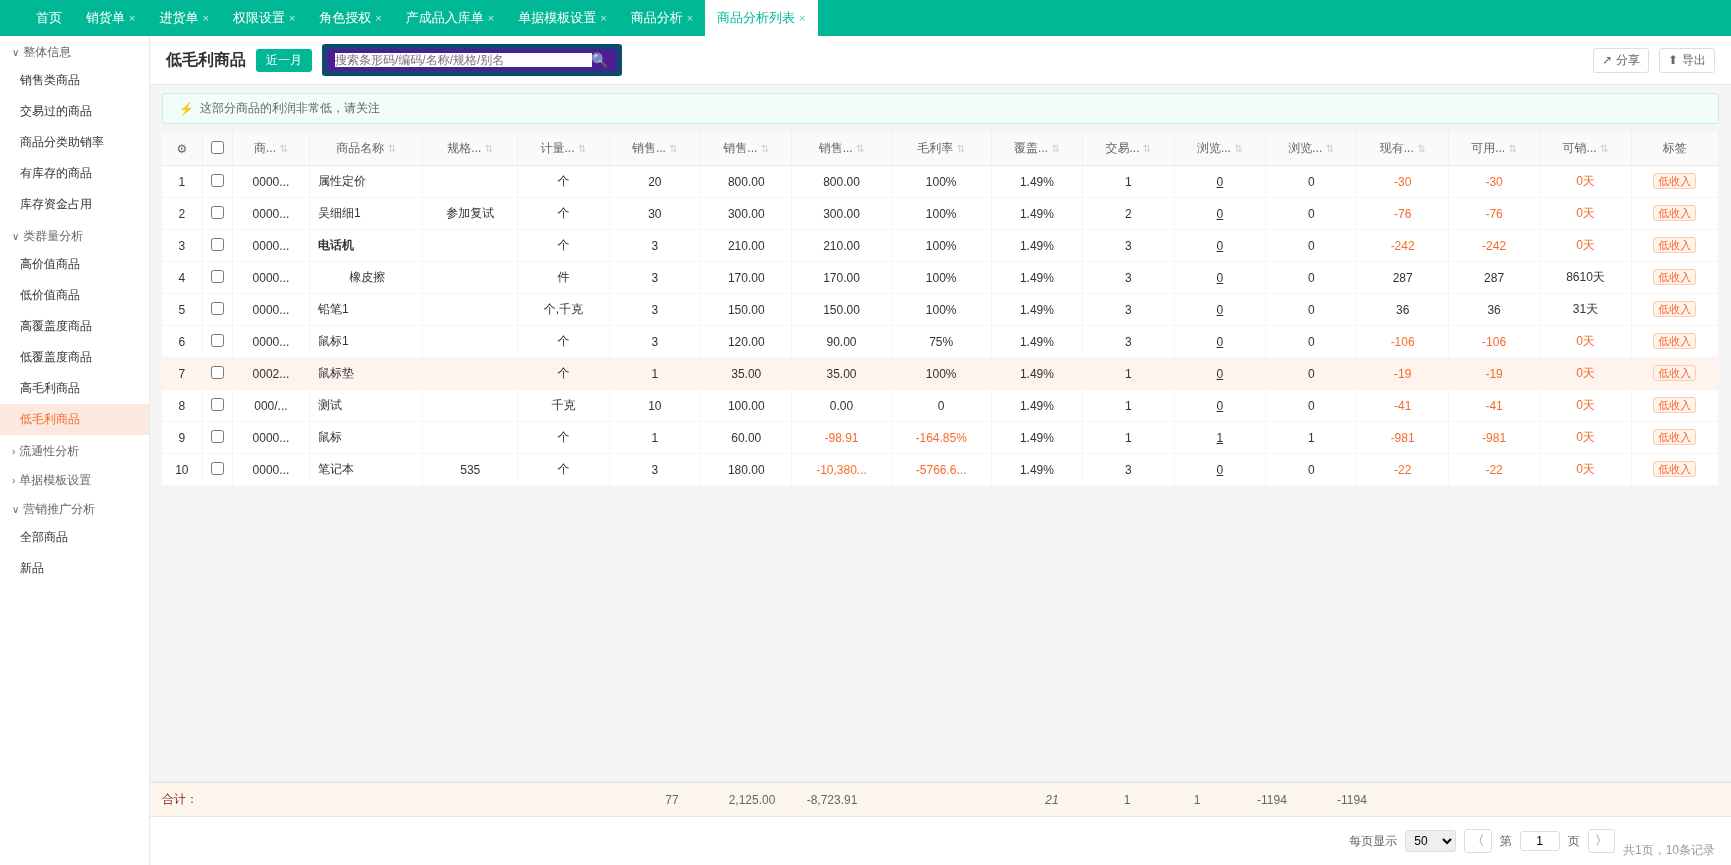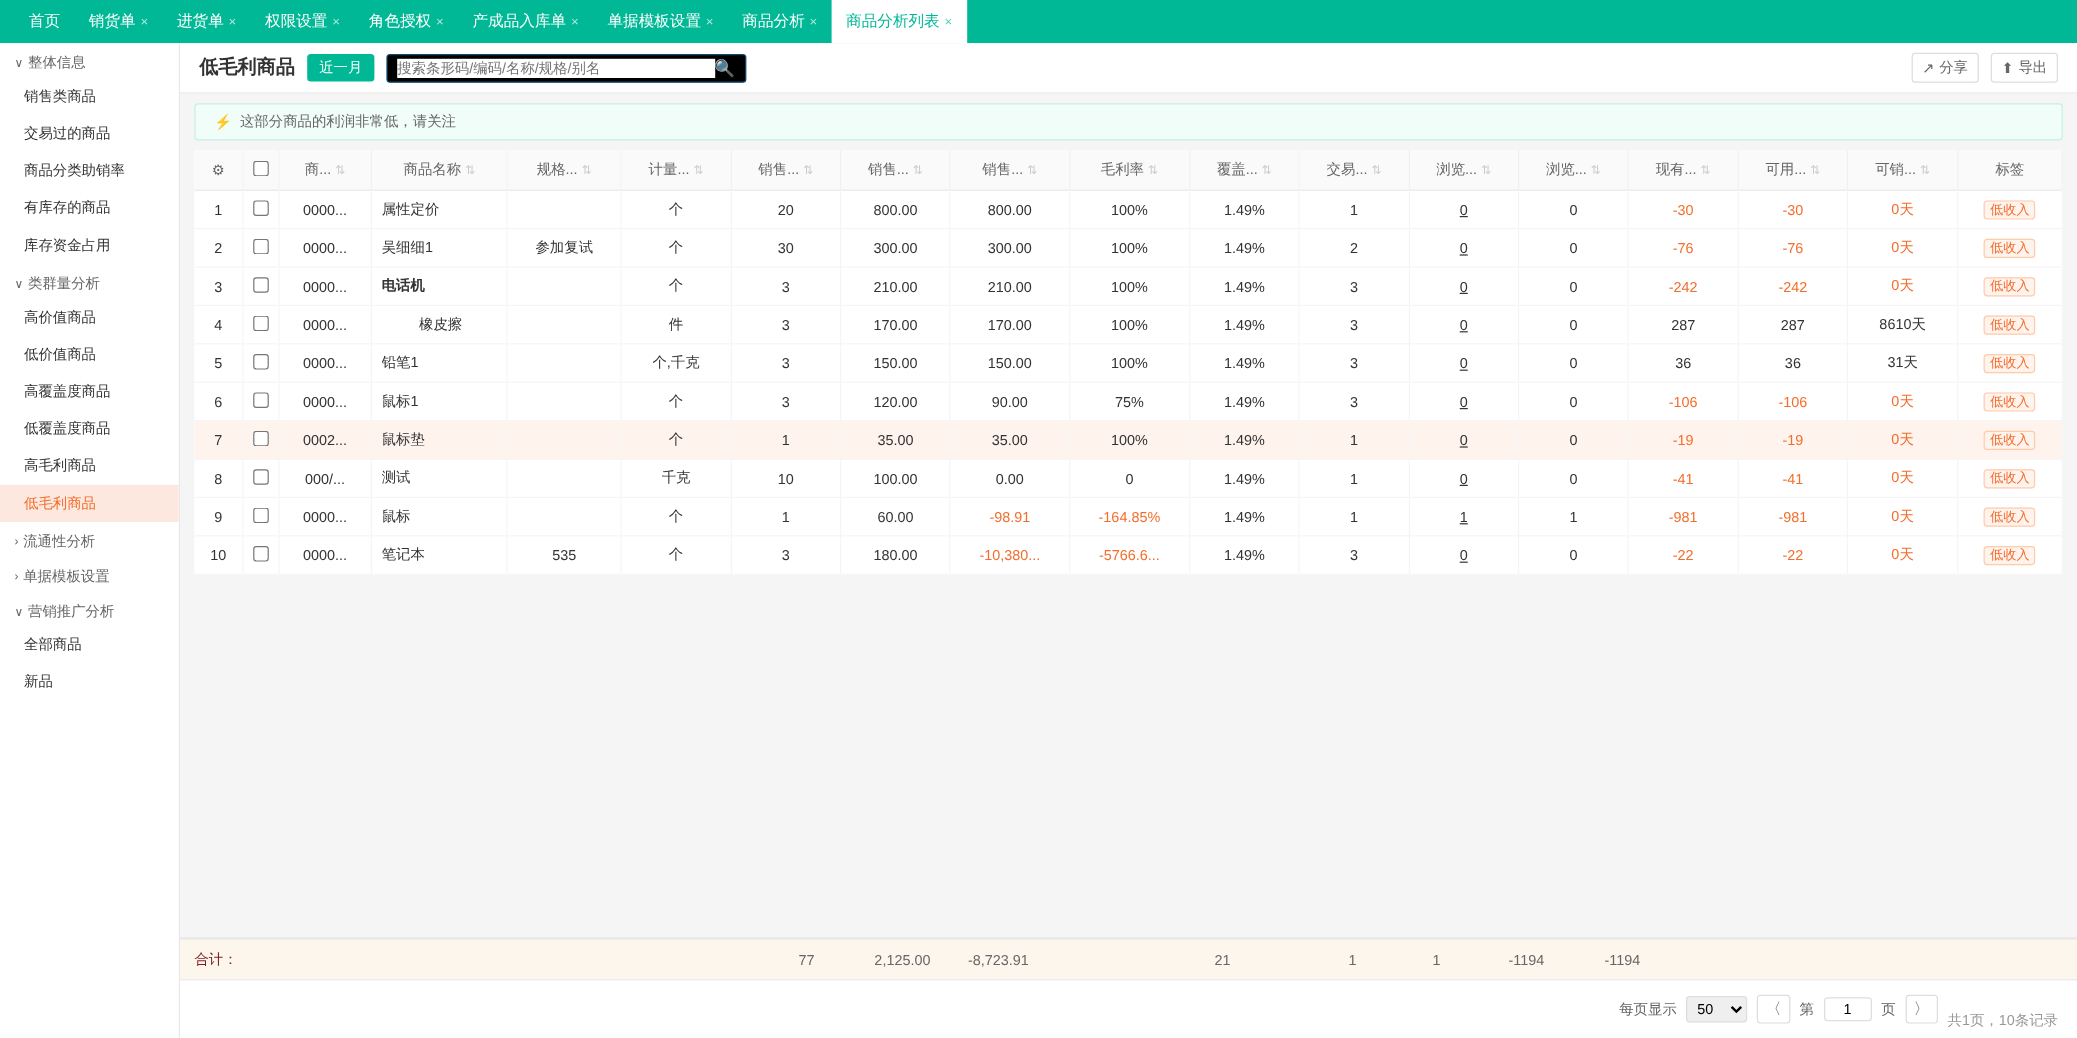"首页" .top-nav { padding: 0 12px -> 0 24px }
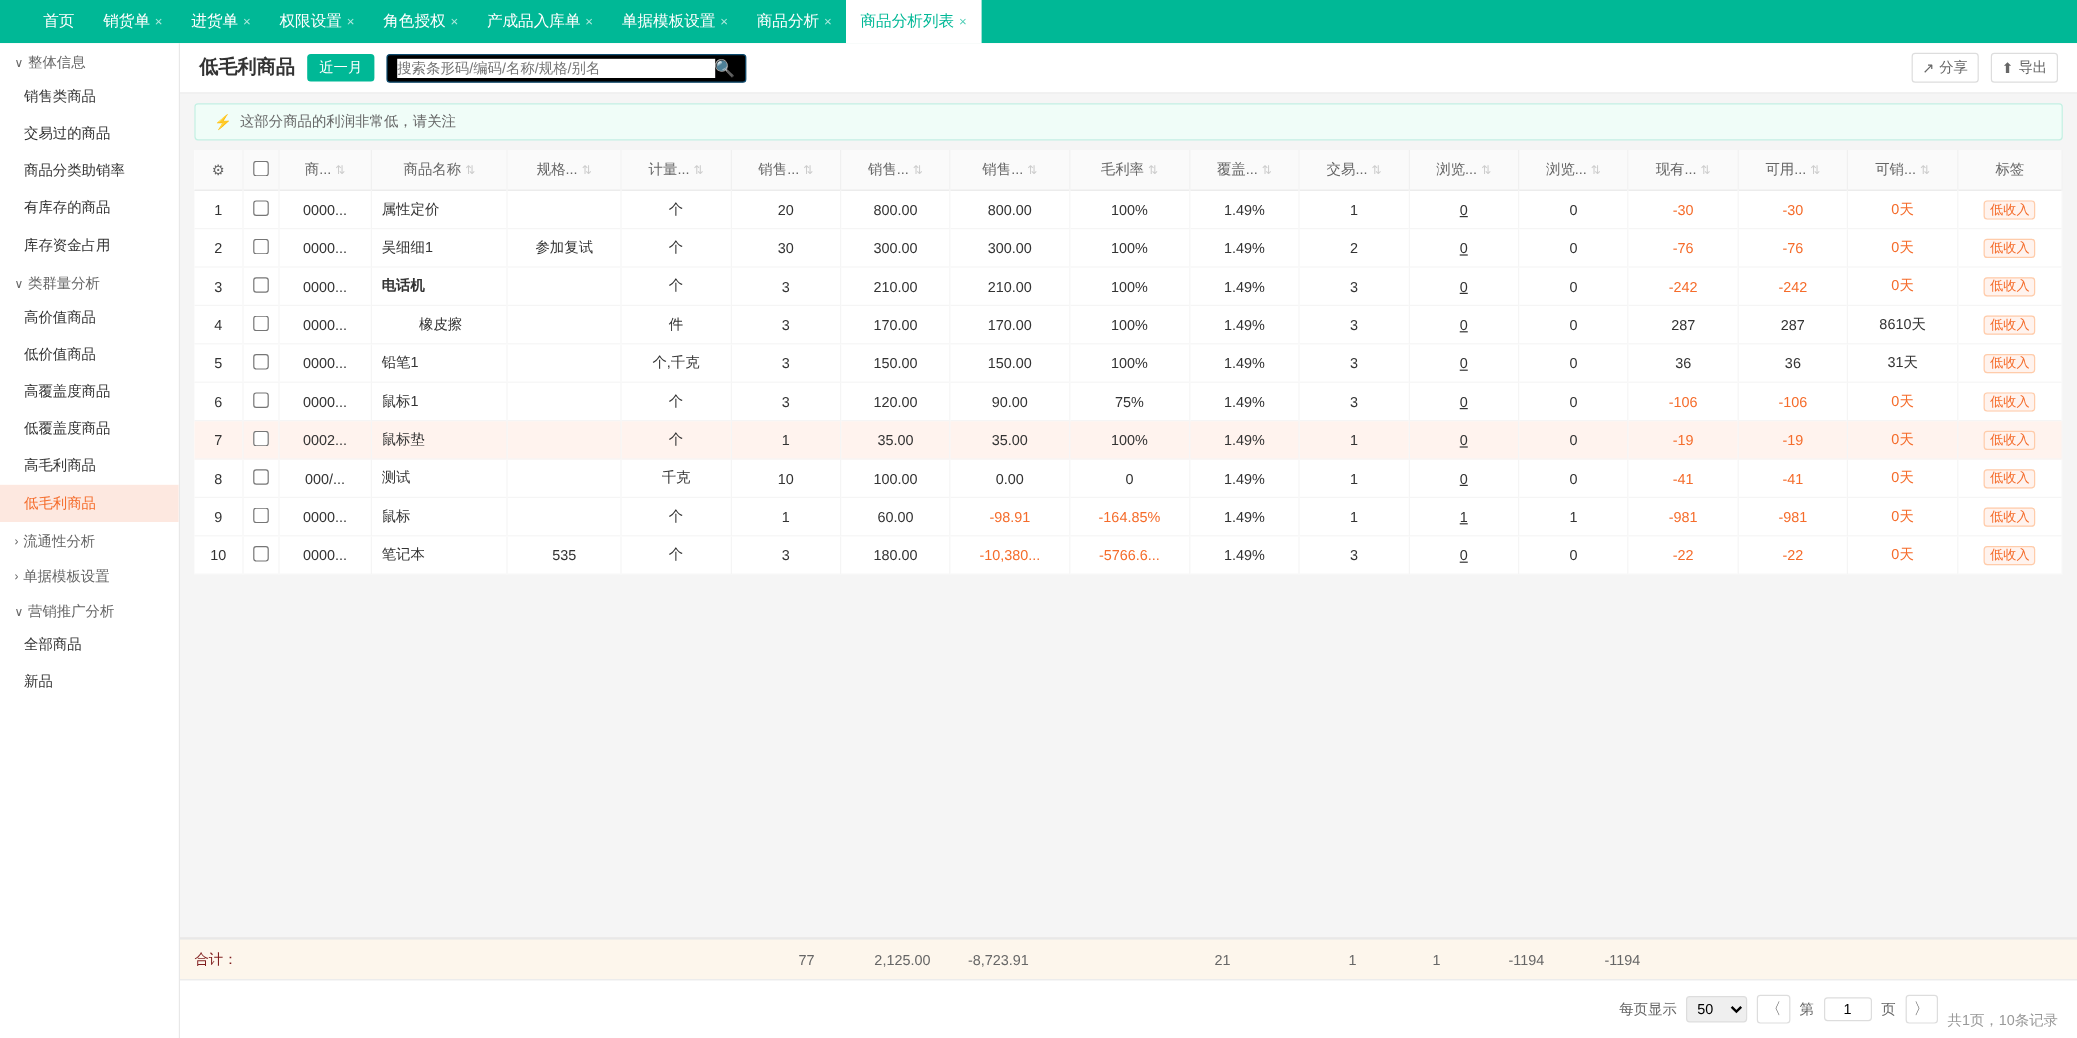"搜索条形码/编码/名称/规格/别名" .search-box { align-items: none -> center; background: #000000 -> #4c1d95; border: 1px solid #0c4a6e -> 5px solid #0c4a6e }
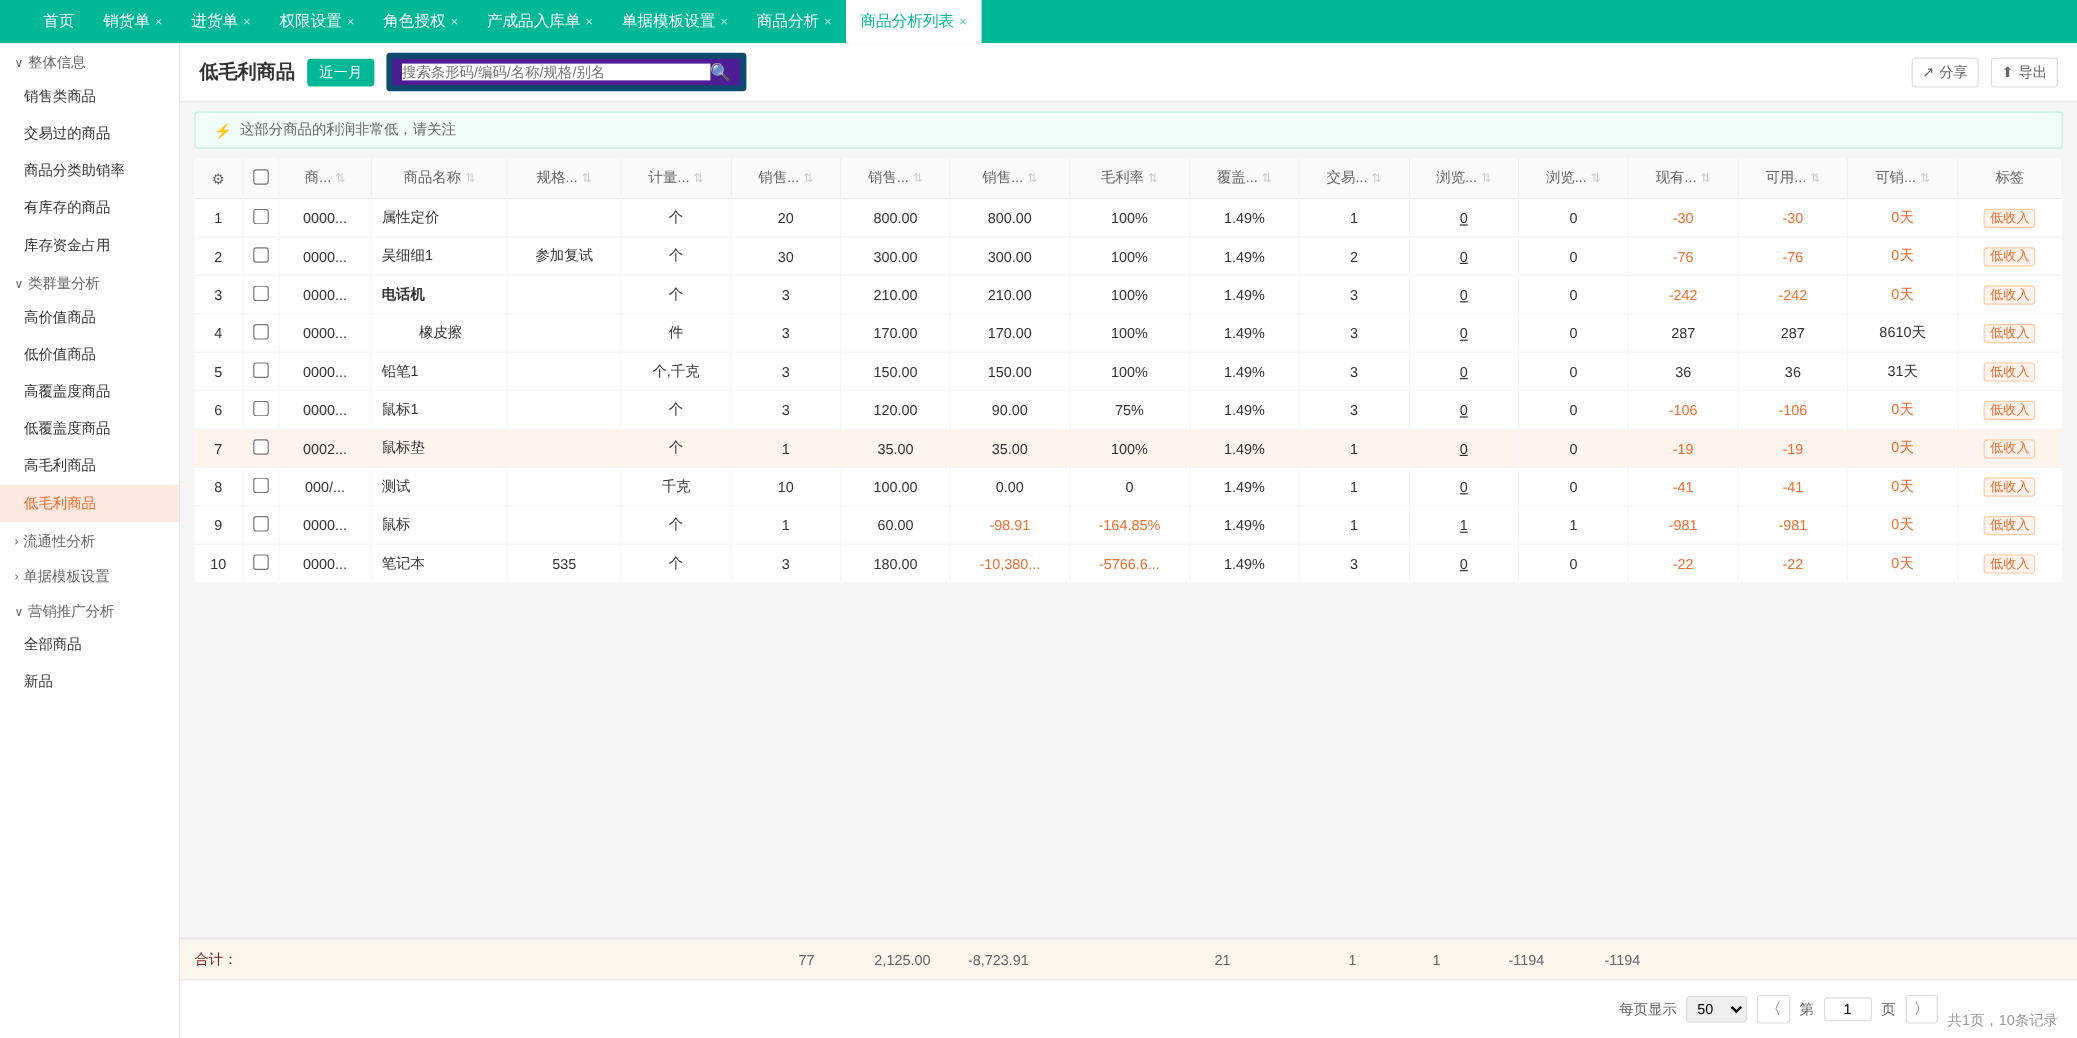"21" span { font-style: none -> italic; text-align: none -> center }
